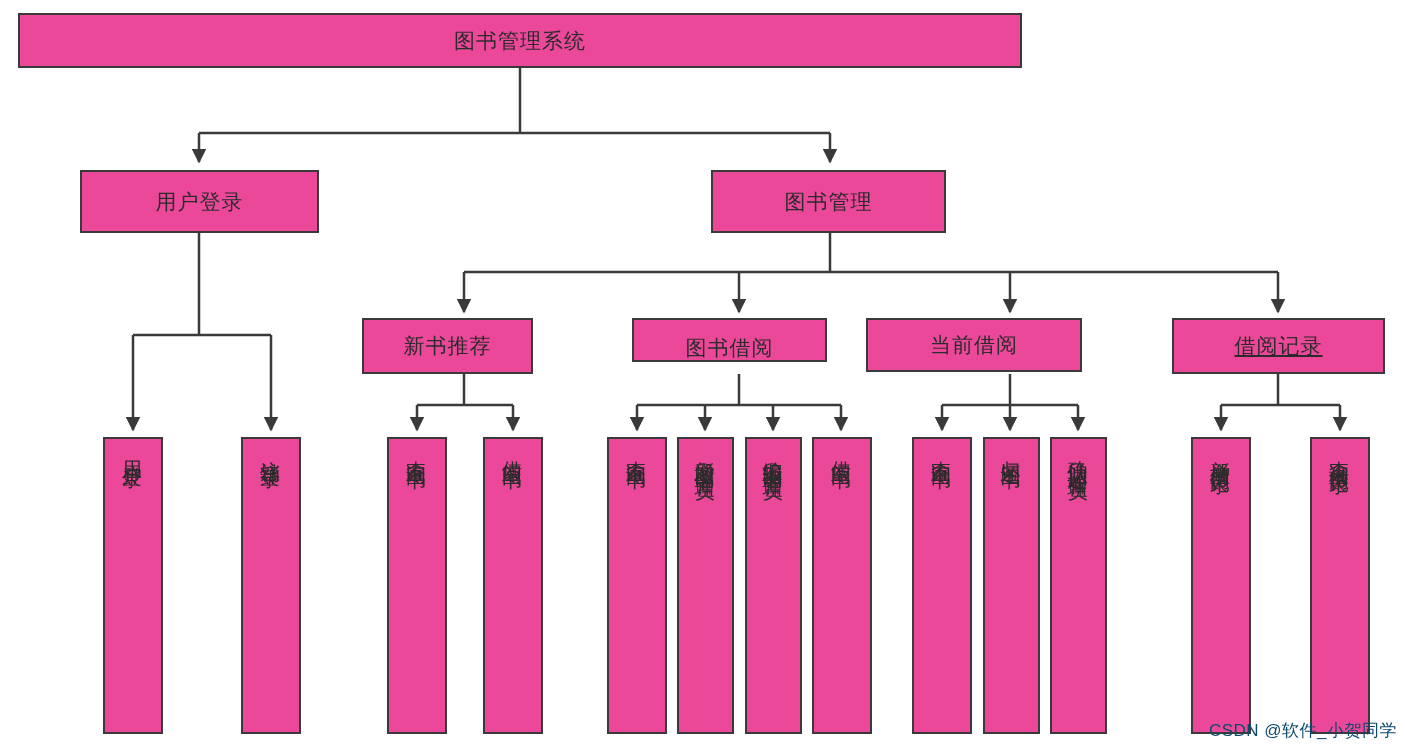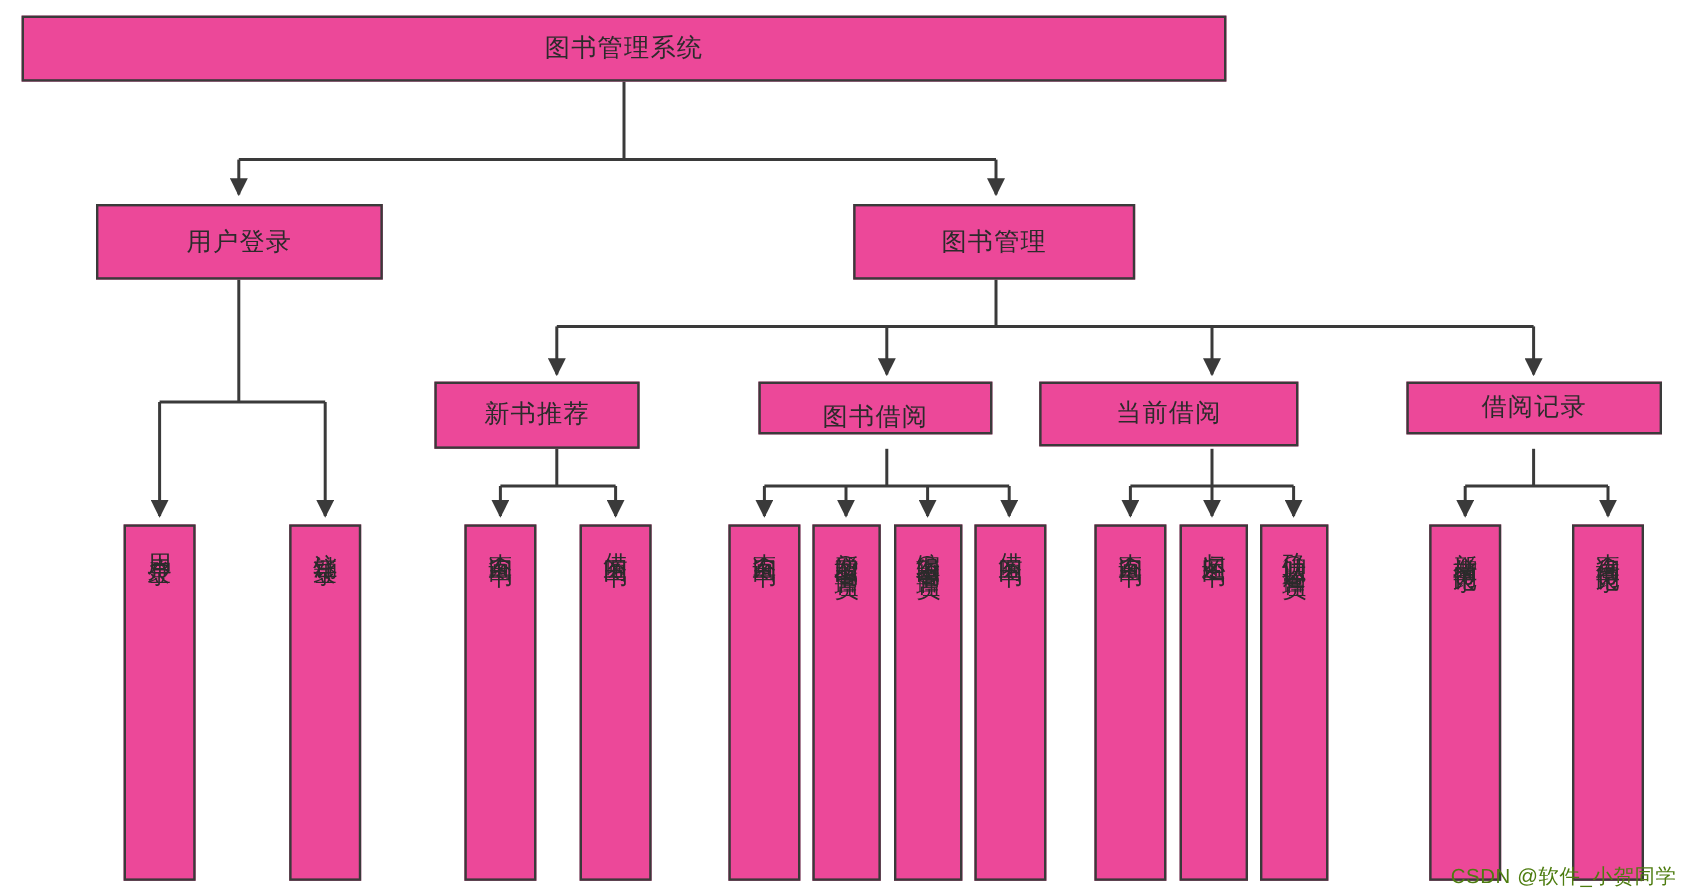"借阅记录" div.node { height: 44px -> 56px; text-decoration: none -> underline }
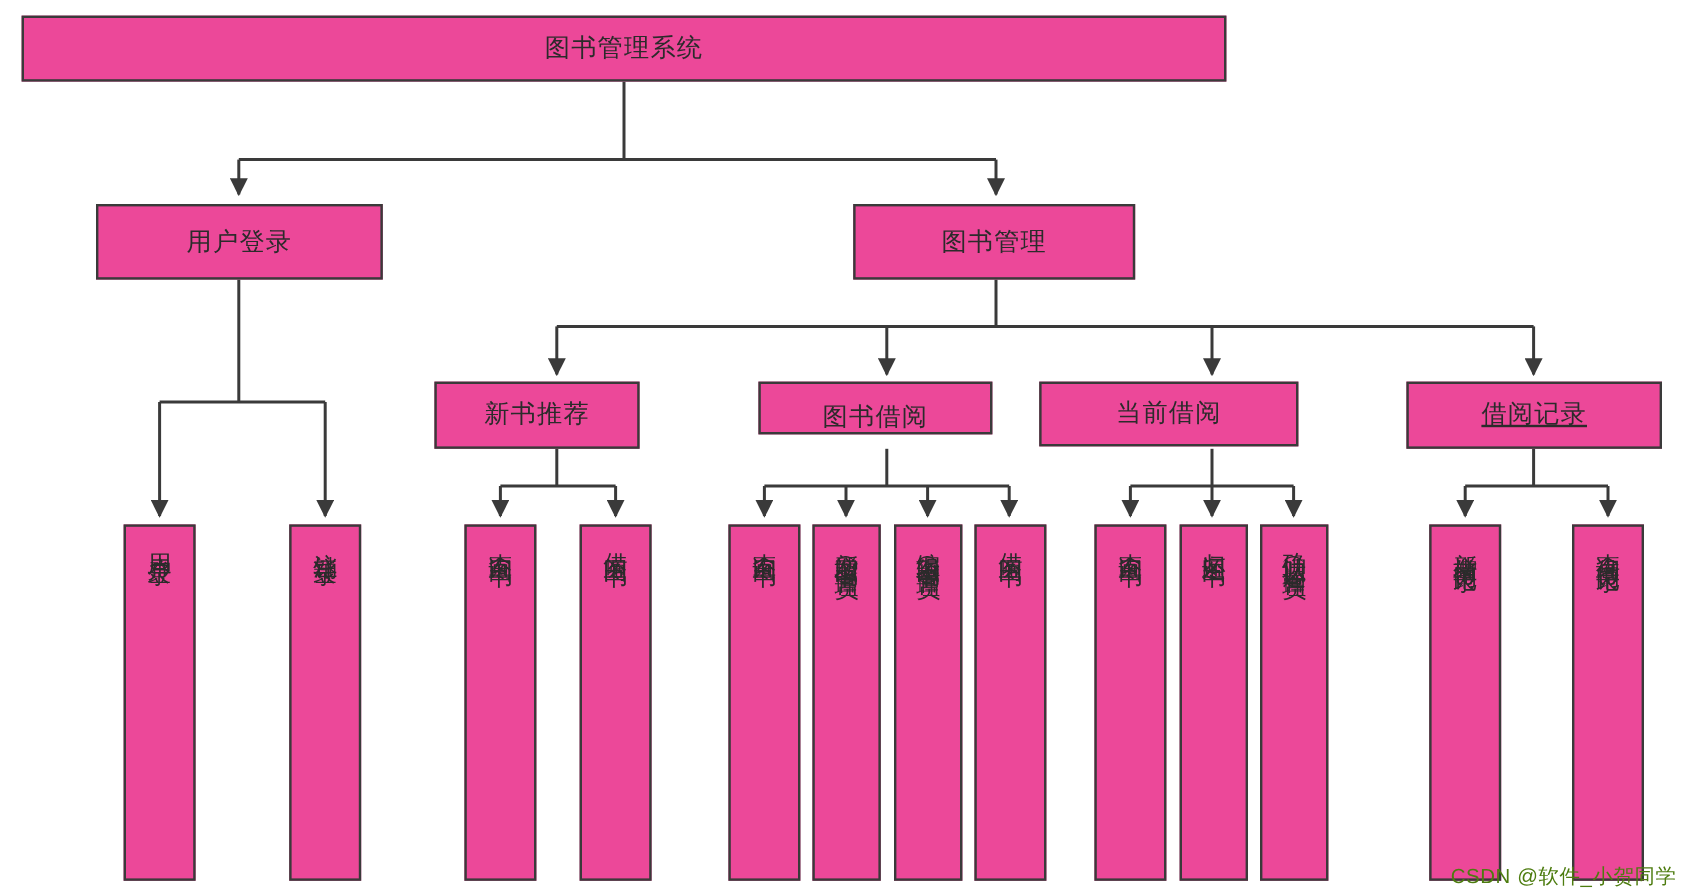"CSDN @软件_小贺同学" .watermark { color: #4d7c0f -> #0c4a6e }
